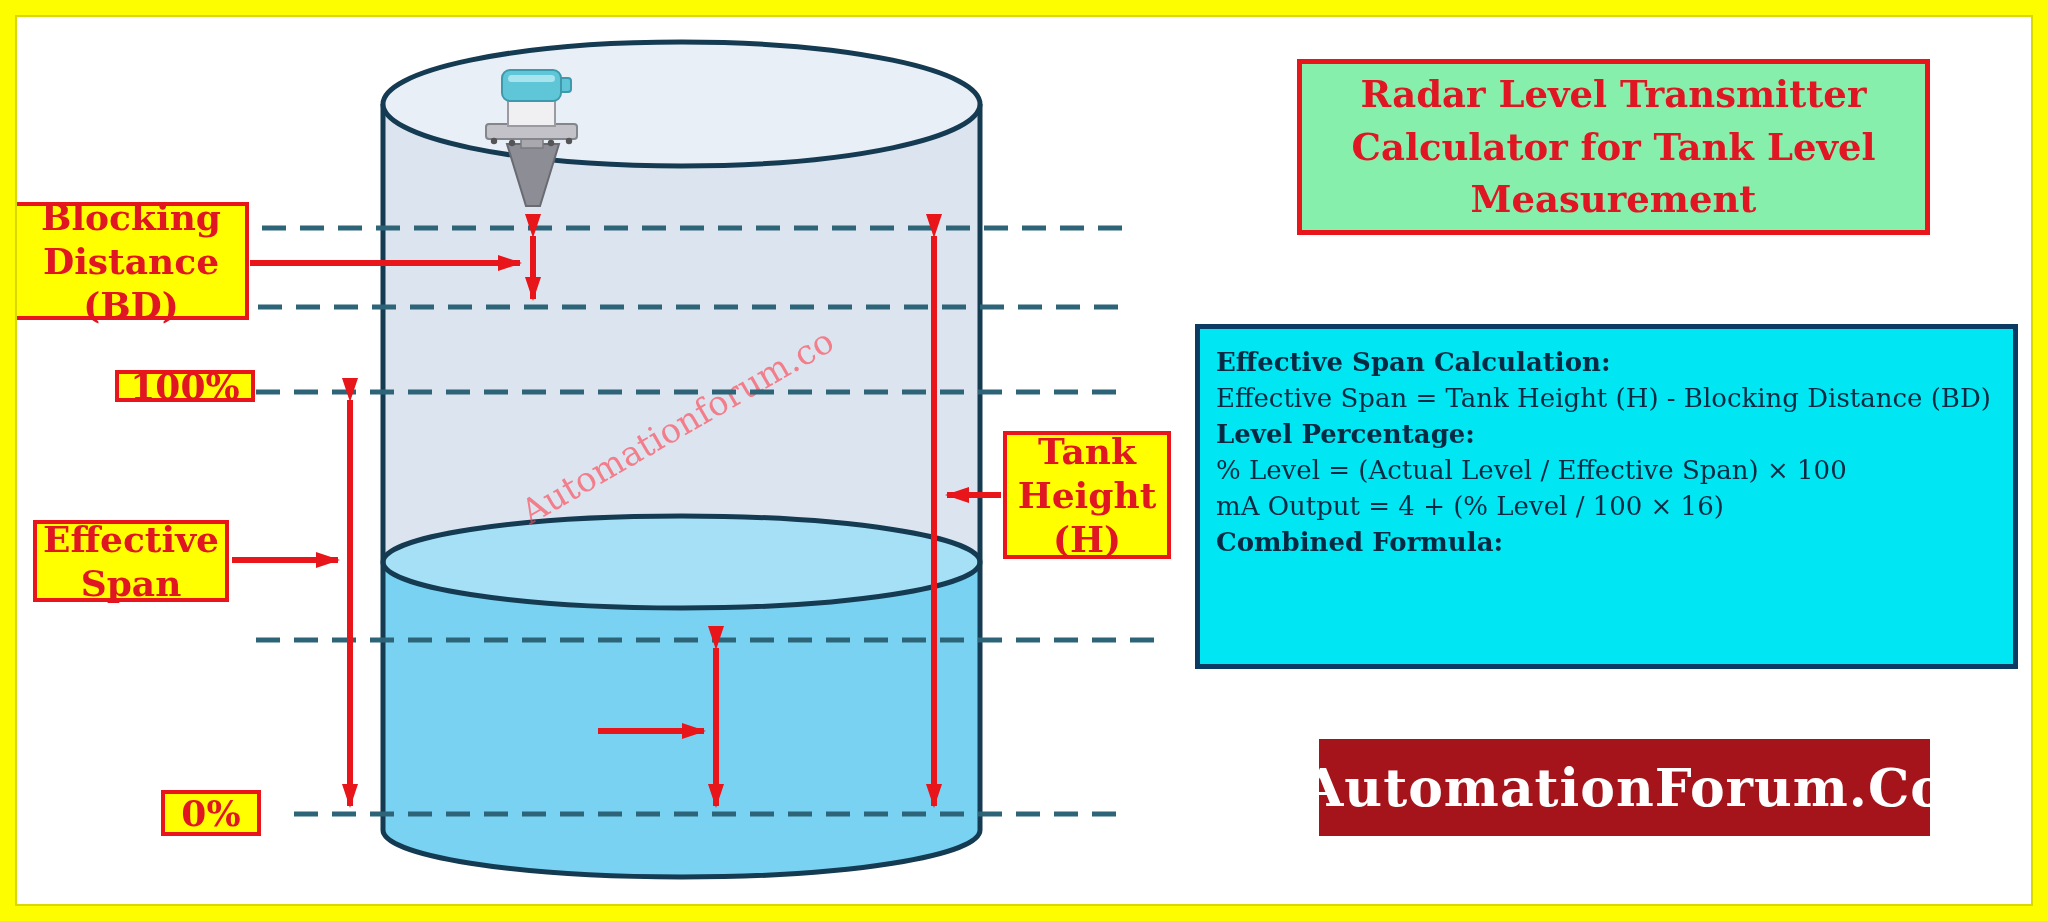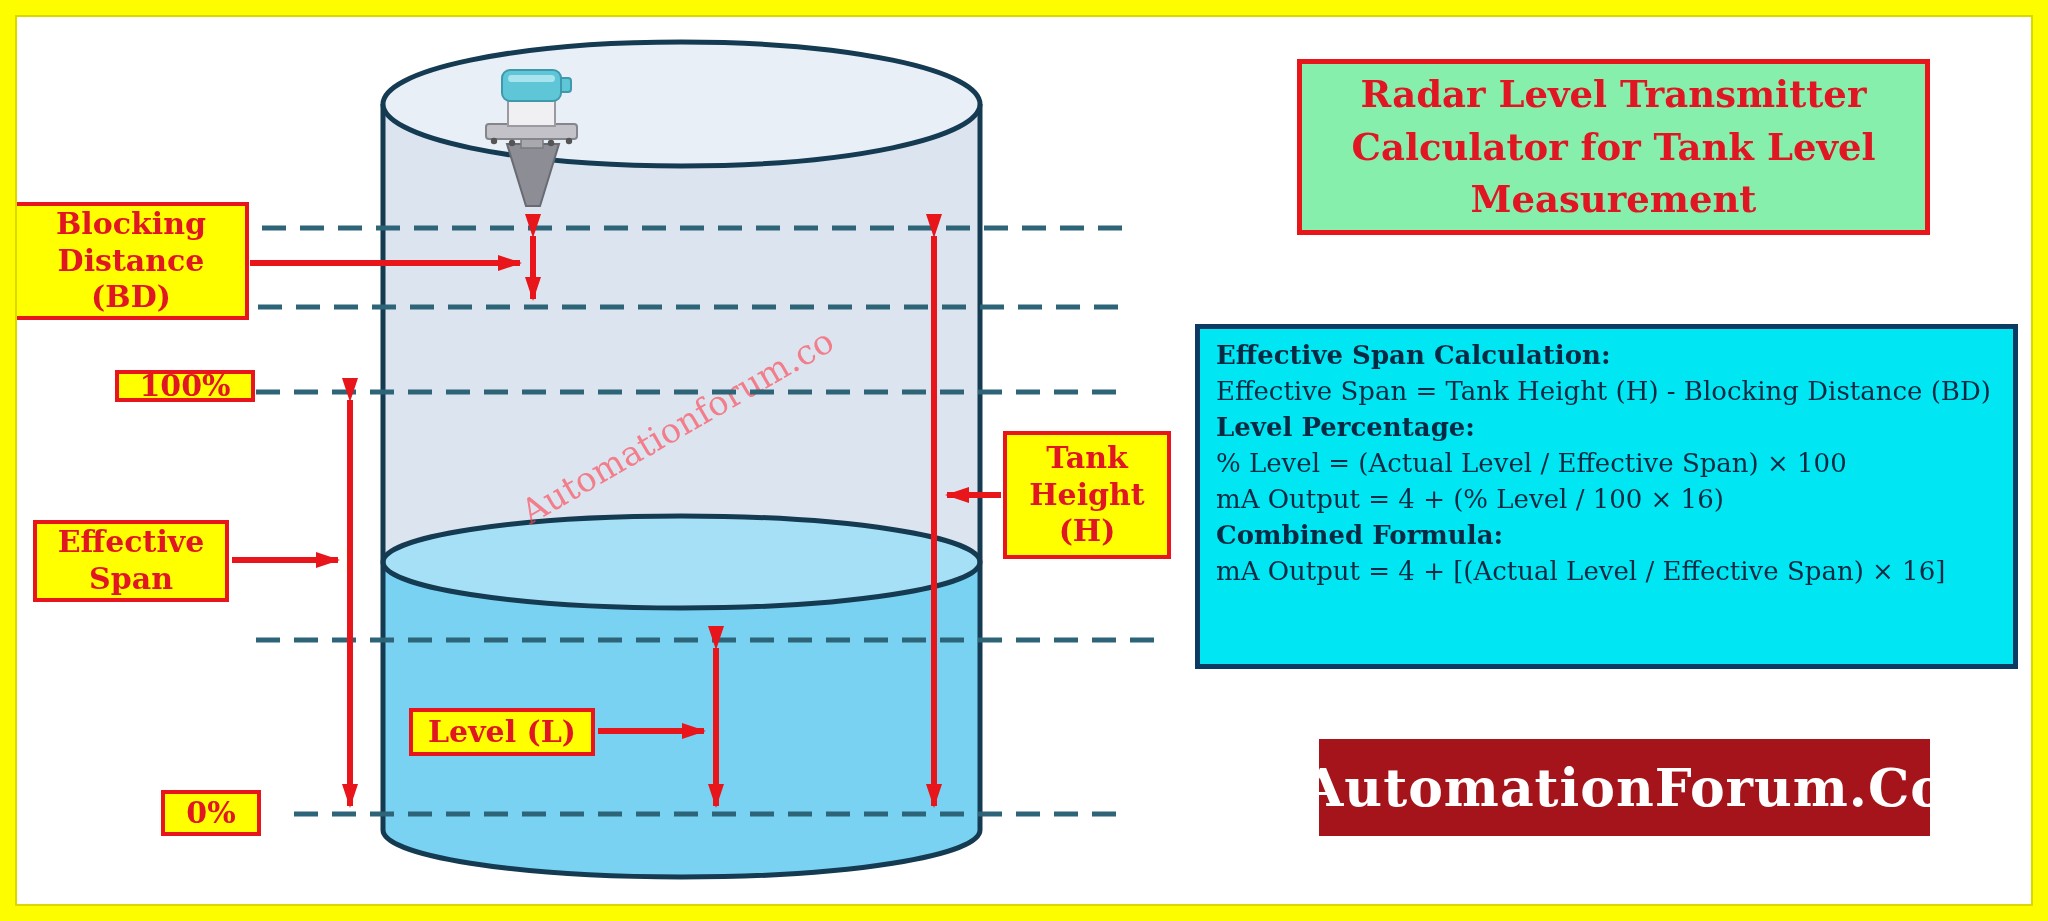"Blocking Distance (BD)" .lb-lg { font-size: 30px -> 36px }
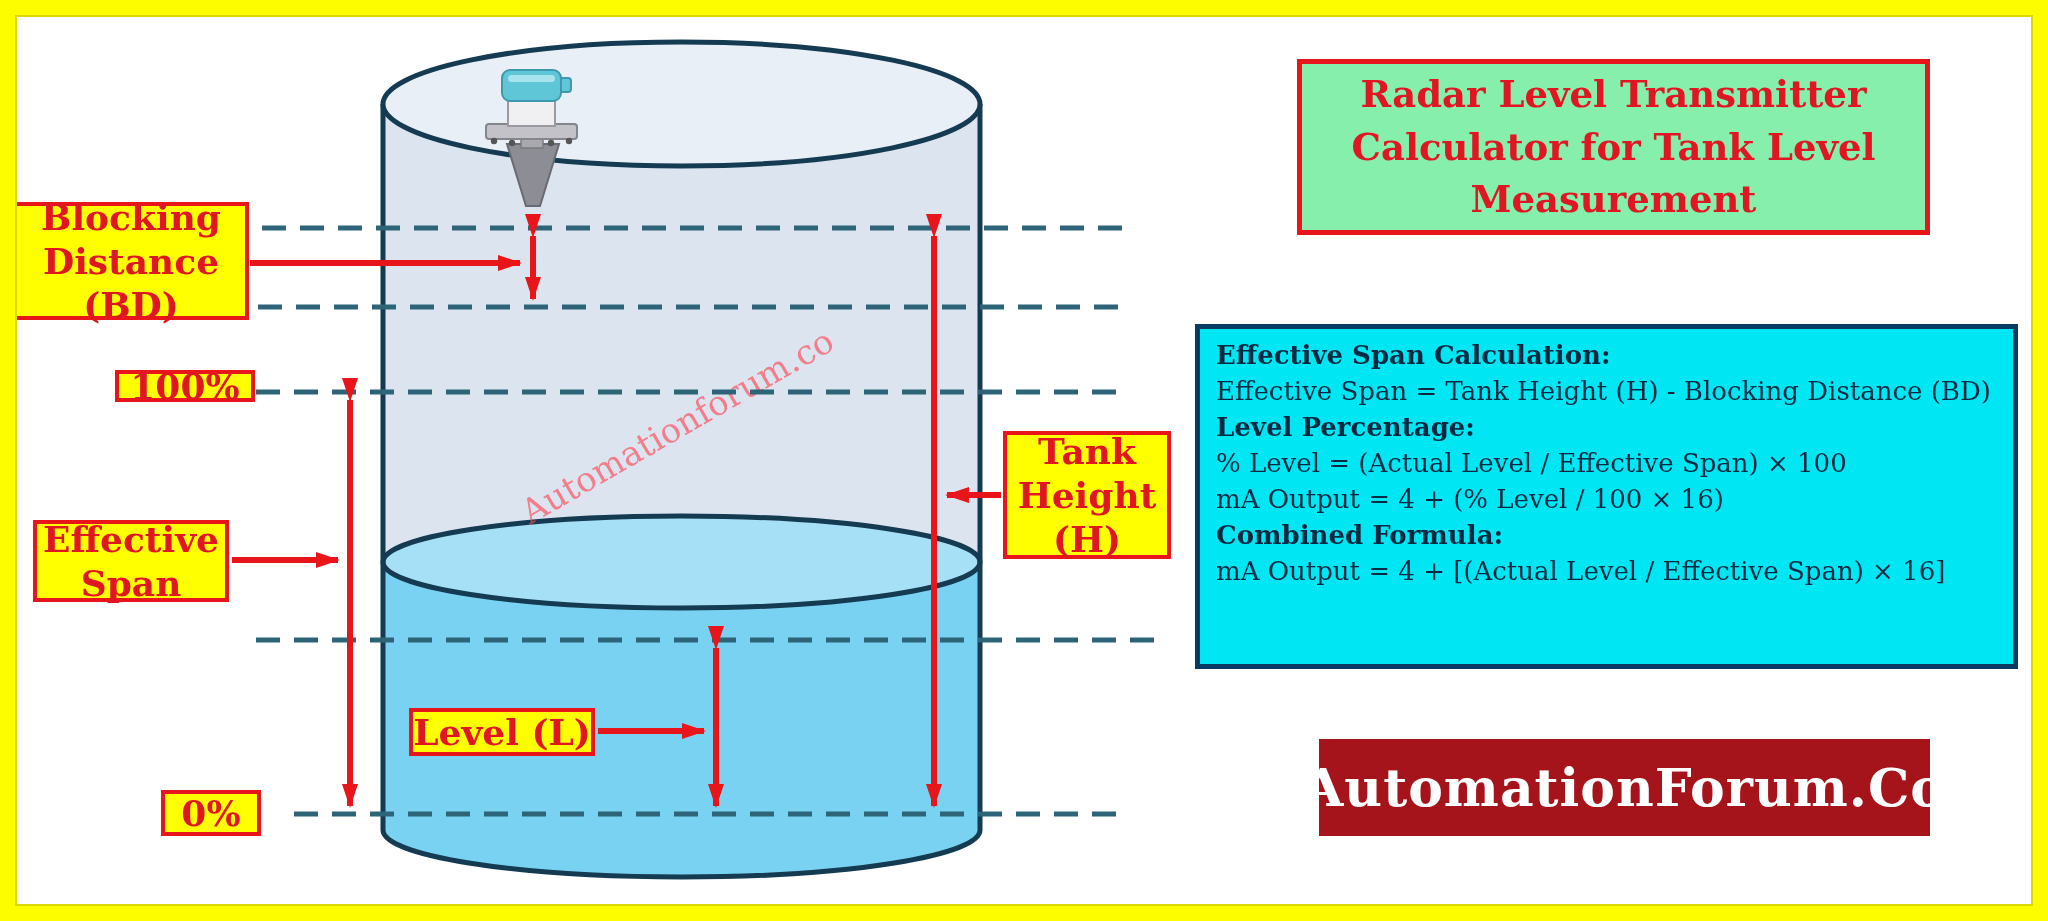"Effective Span Calculation:" .formula-box { padding: 8px 16px -> 15px 16px }
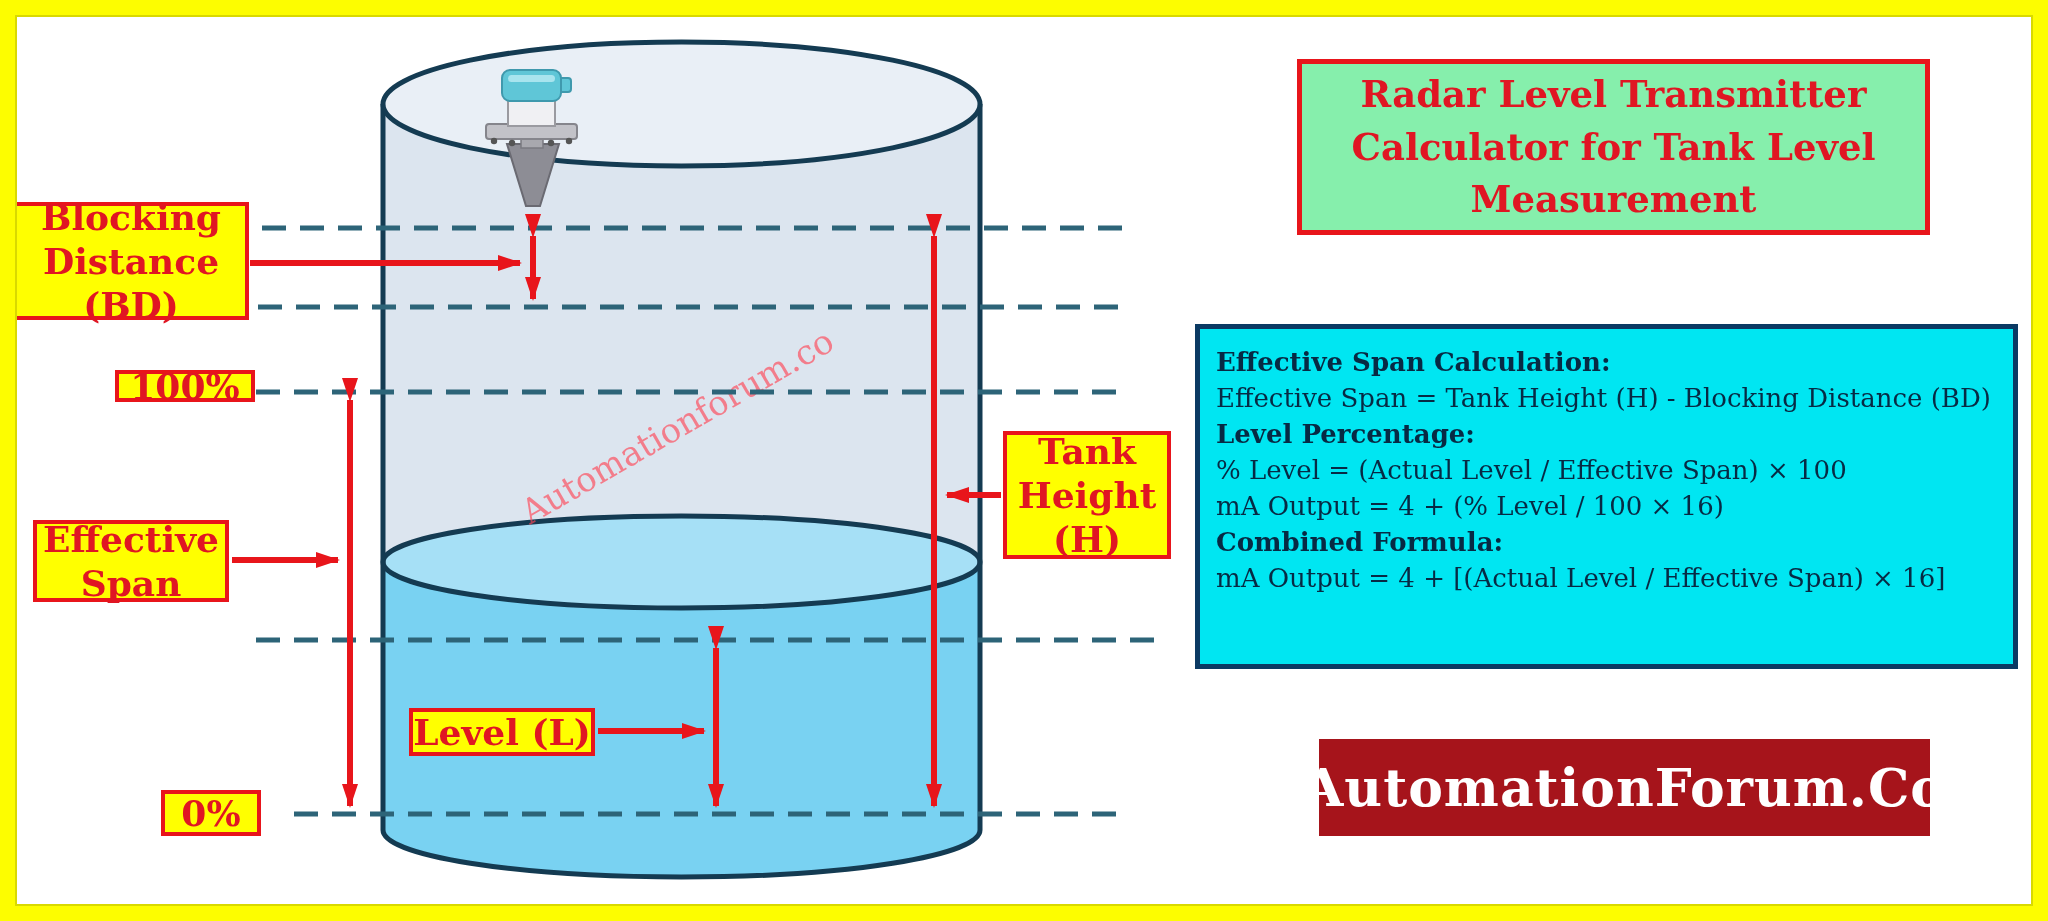"mA Output = 4 + [(Actual" div.f-body { html: <div>mA Output = 4 + [(Actual Level / Effective Span) × 16]</div> -> none }
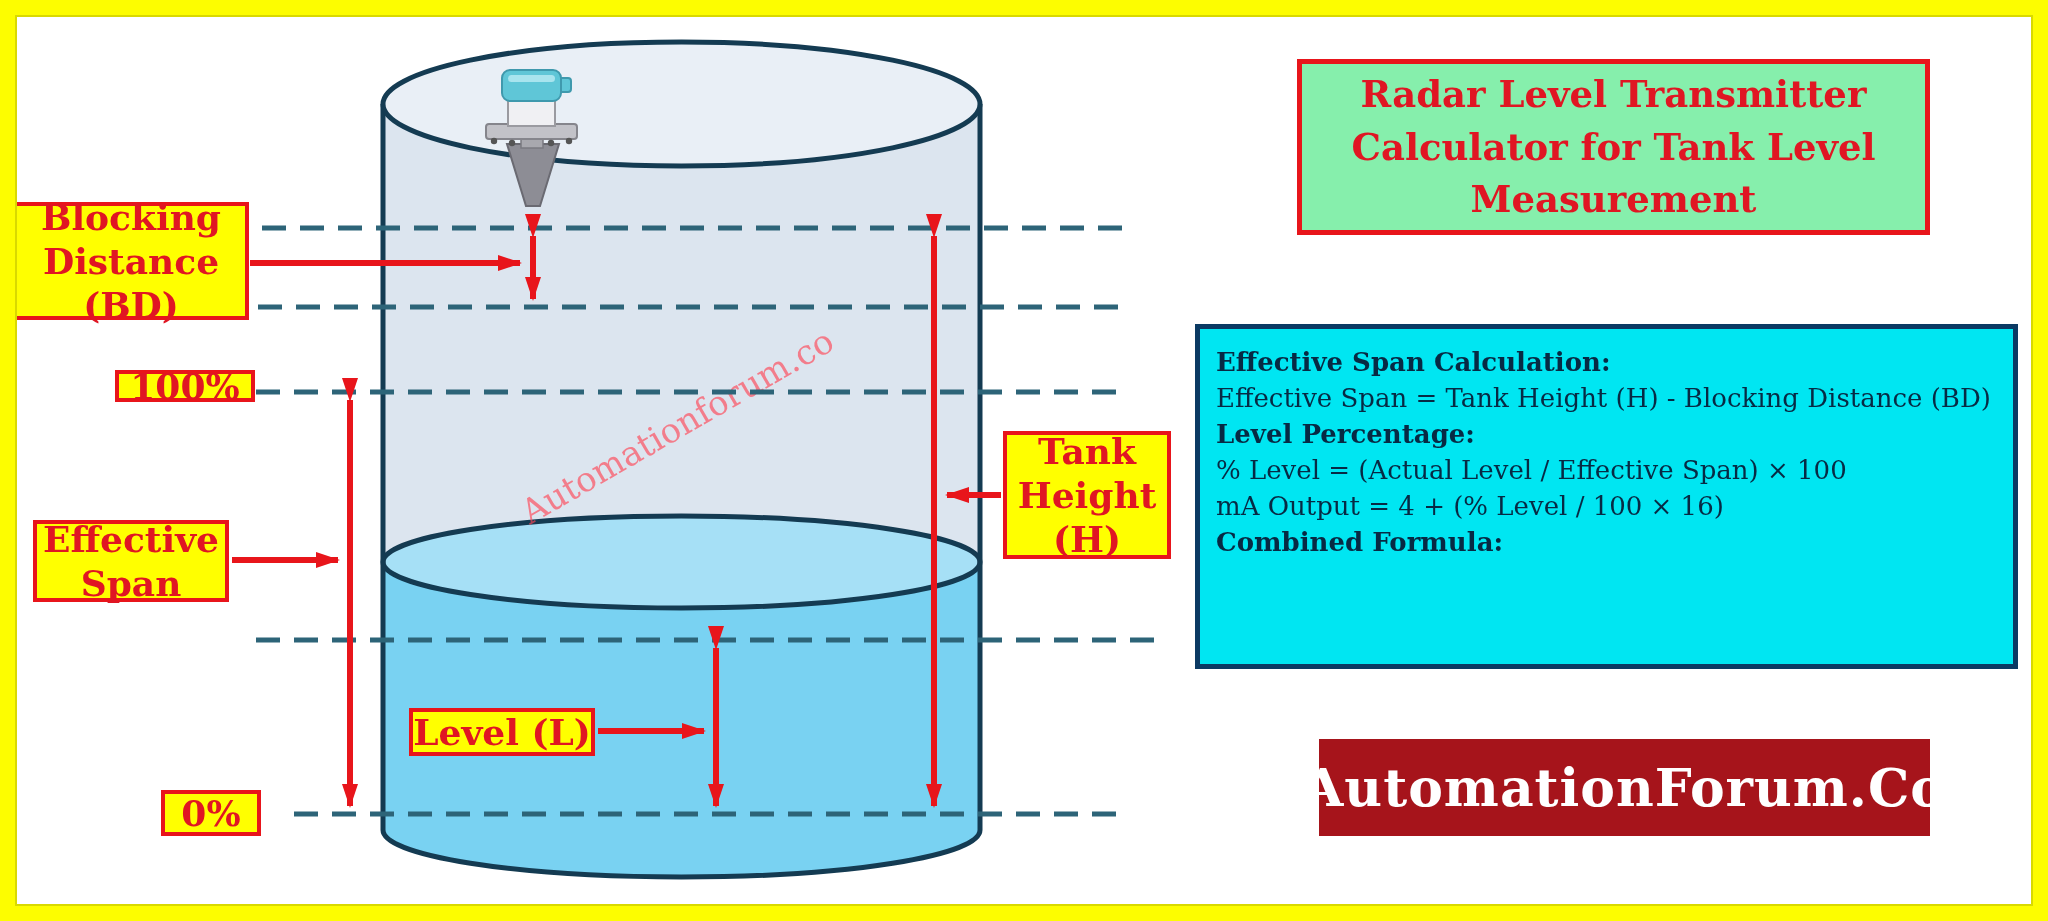"Level (L)" div.label-box { html: <div> <span>Level (L)</span> </div> -> none }
